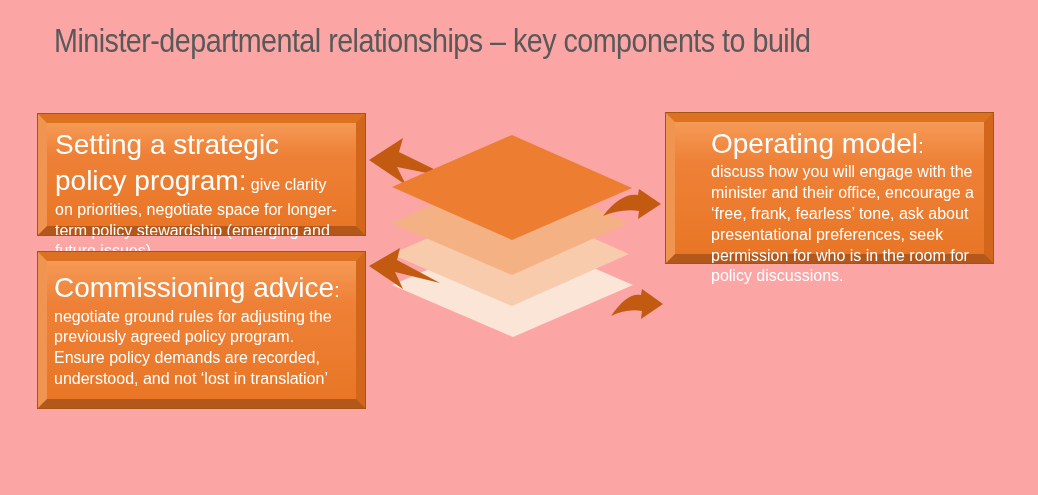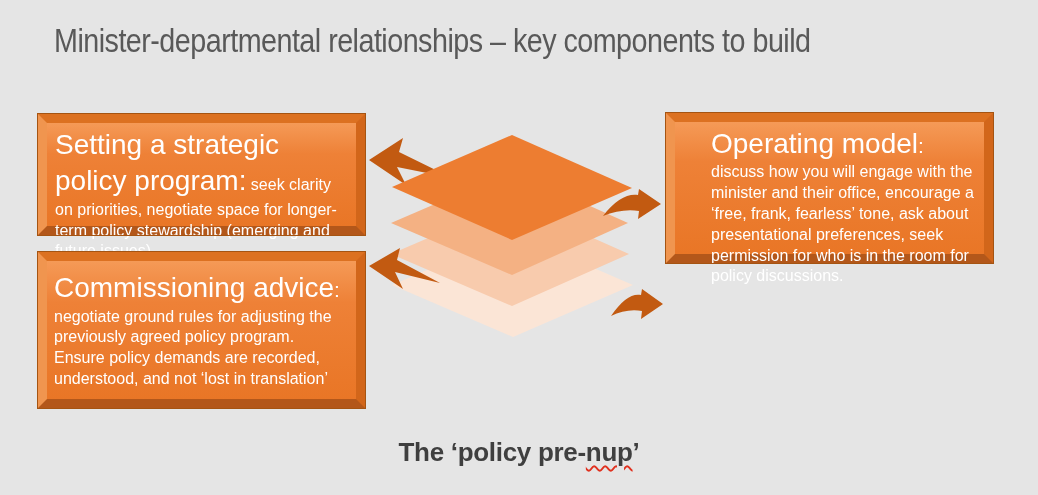"Minister-departmental relationships –" .slide { background: #e5e5e5 -> #fca5a5 }
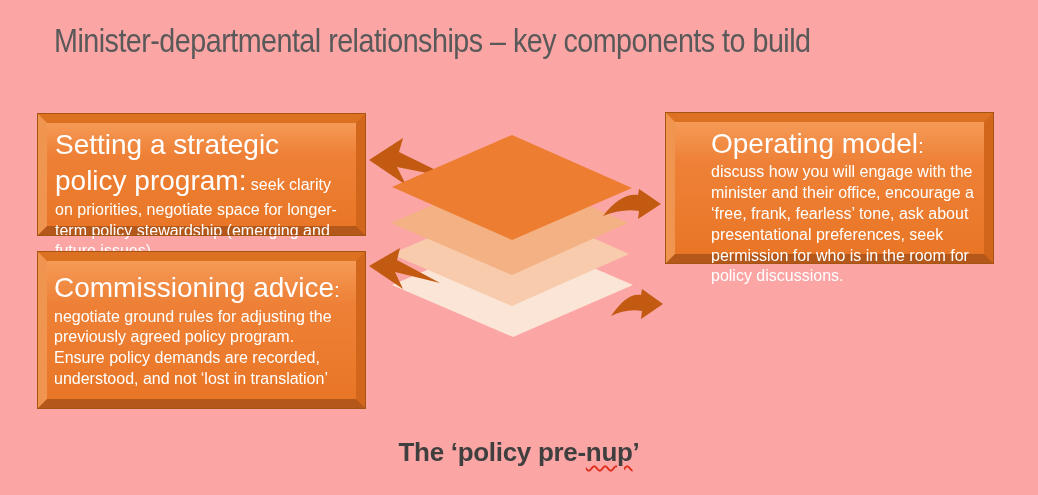"seek clarity on priorities, negotiate" span.bd { text: seek -> give }
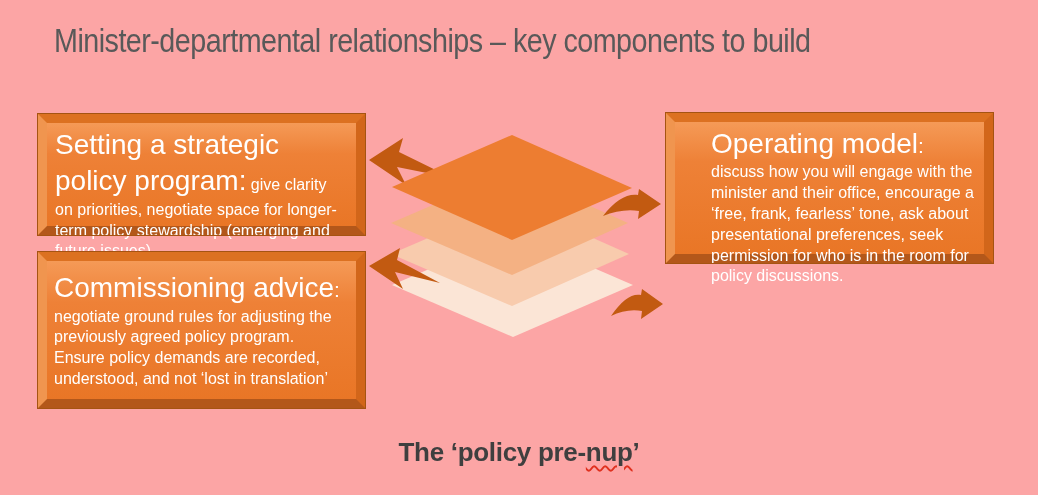"The ‘policy pre-nup’" div.caption { html: <div><span>The ‘policy pre-</span><span>nup</span><span>’</span></div> -> none }
